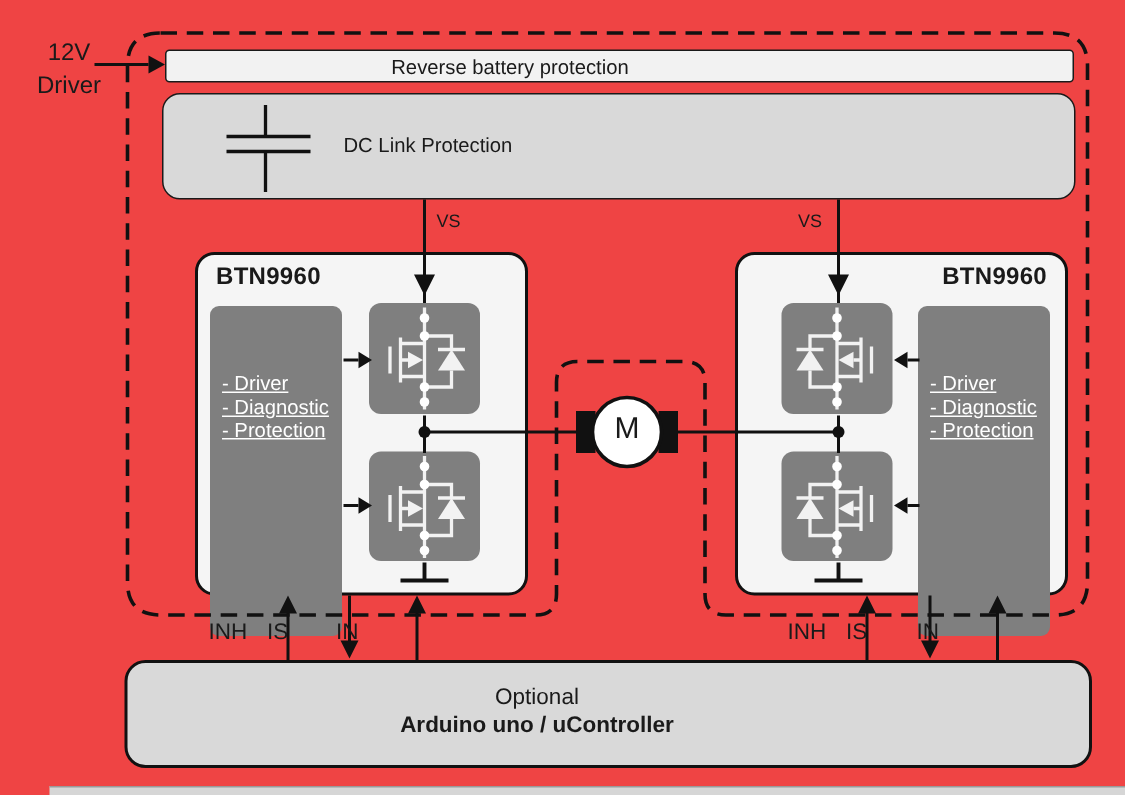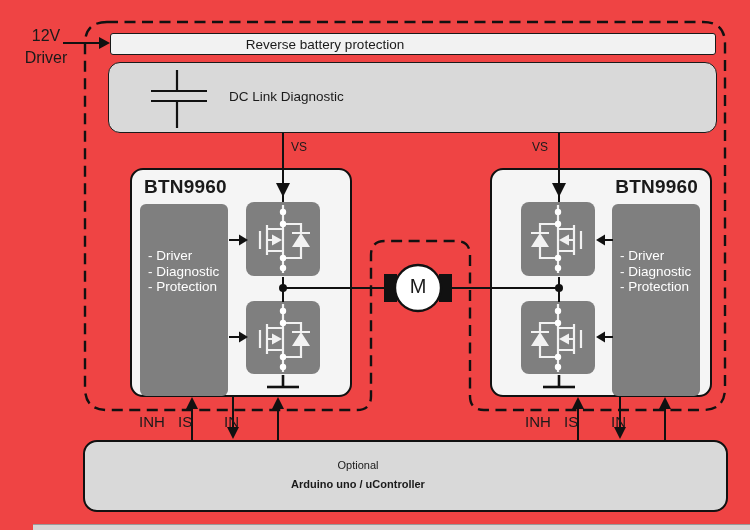"Reverse battery protection" .rbp-label { left: 0 -> 15px }
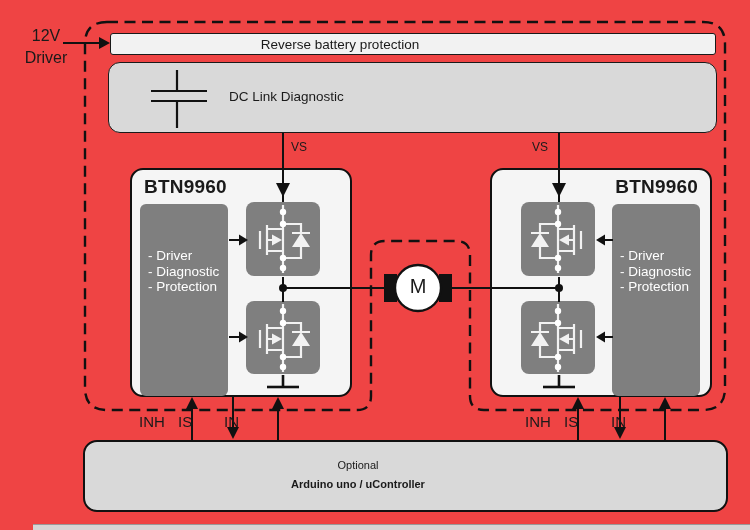"DC Link Diagnostic" div.abs { text: Diagnostic -> Protection }
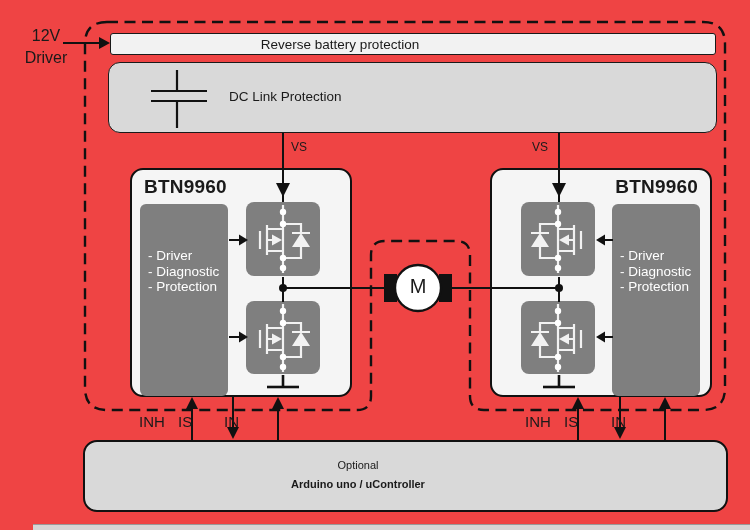"BTN9960" .btn-title { font-size: 19px -> 16px }
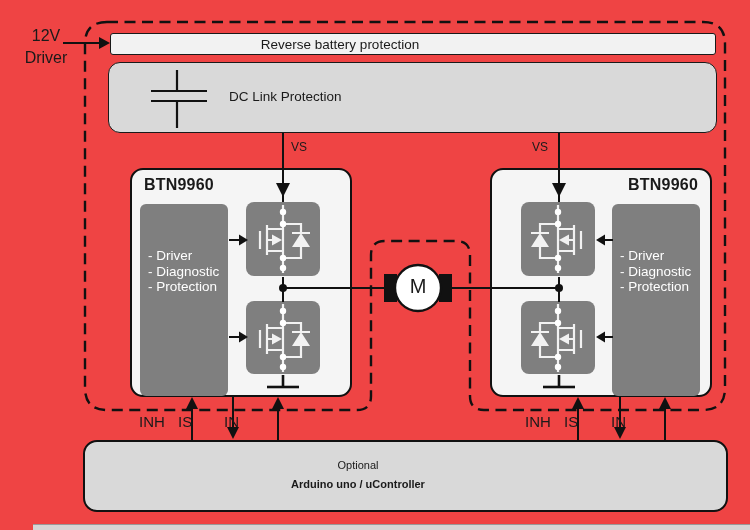"- Driver" .driver-block { height: 192px -> 220px; text-decoration: none -> underline }
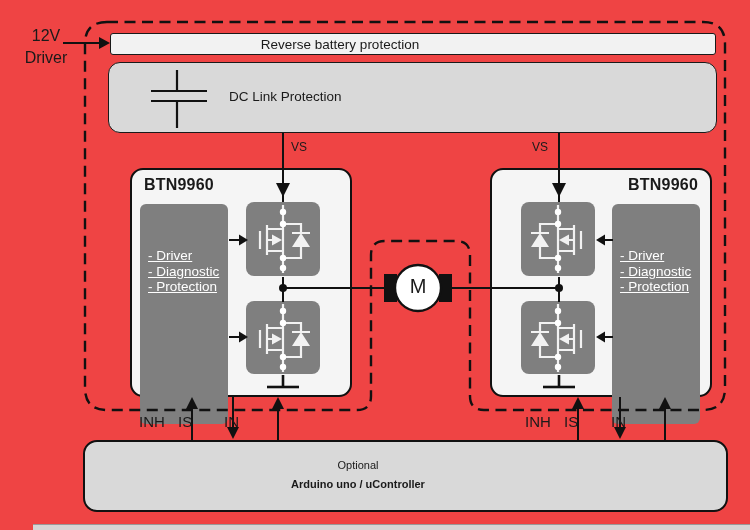"Optional" .arduino-text { font-size: 11px -> 15px }
